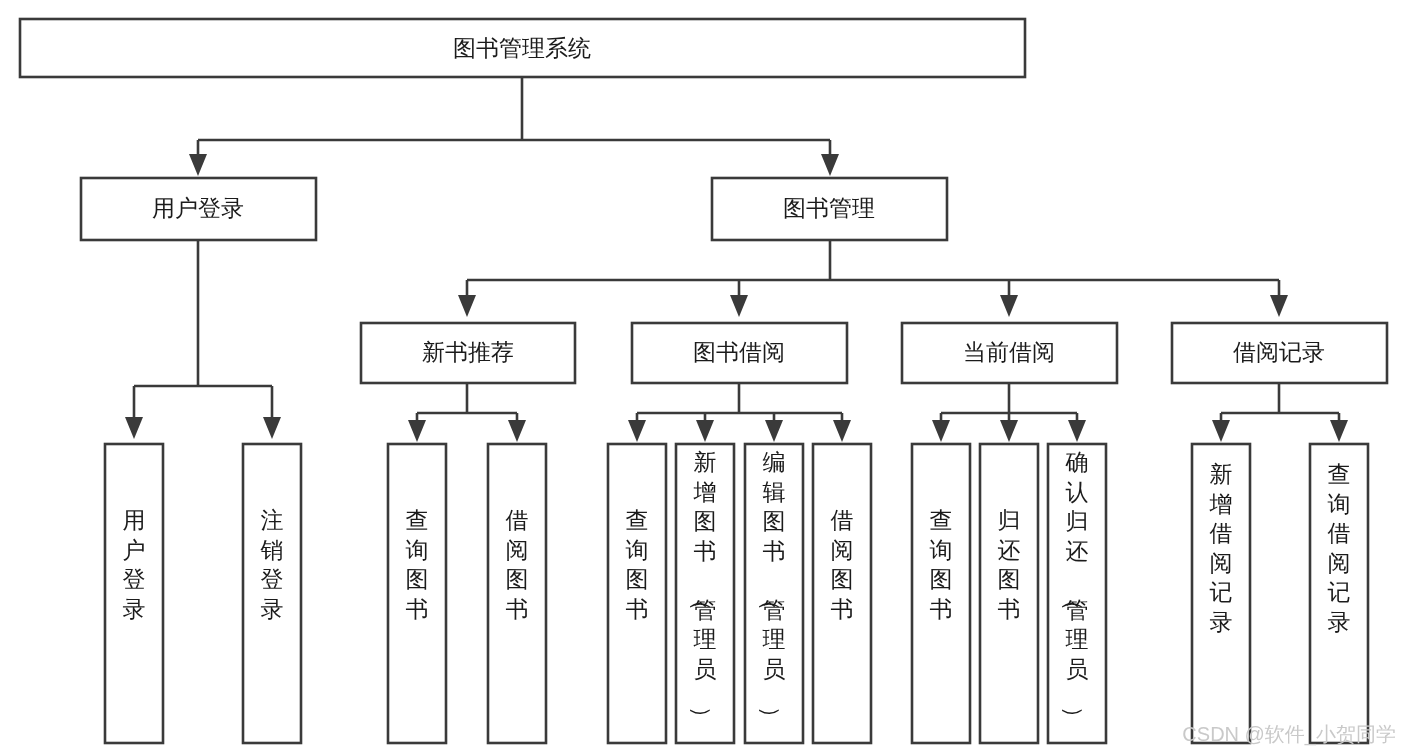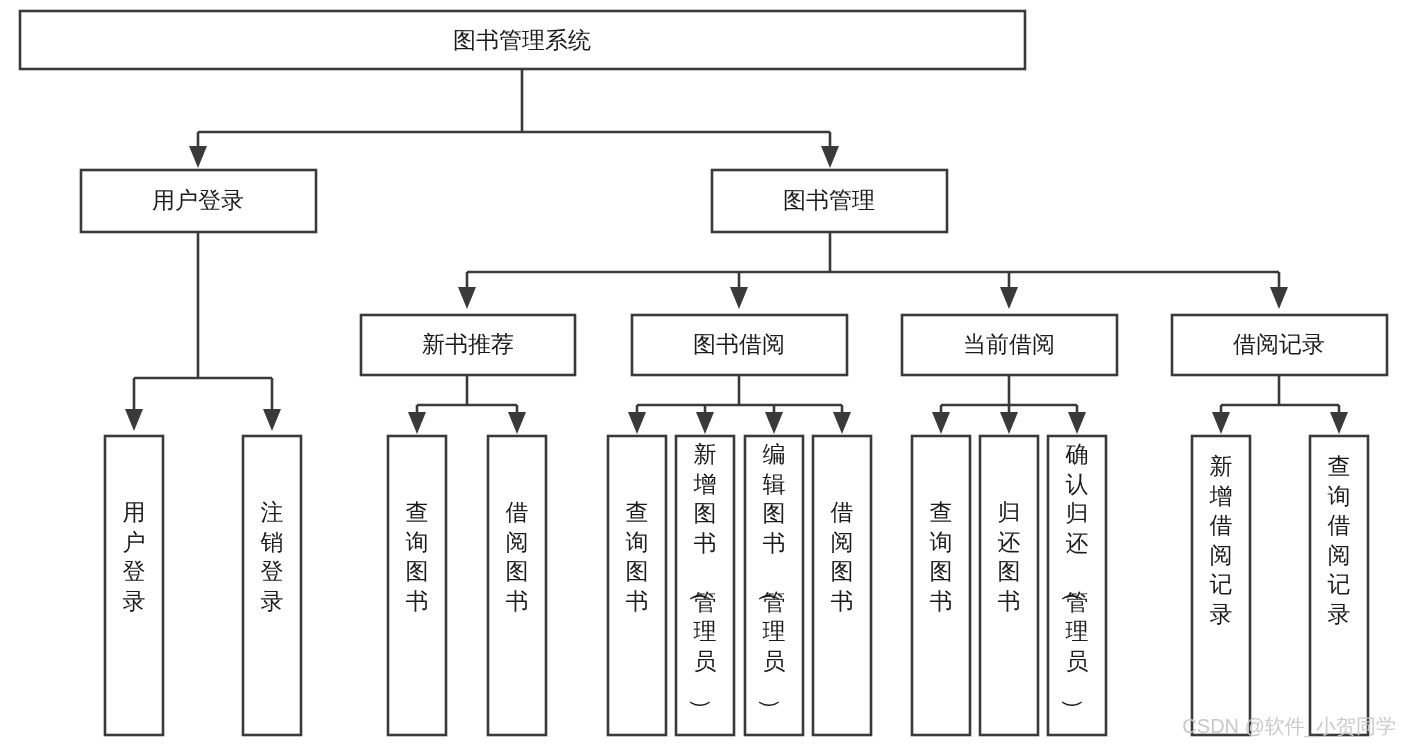"图书管理系统" #diagram-root { top: 0 -> 8px }
